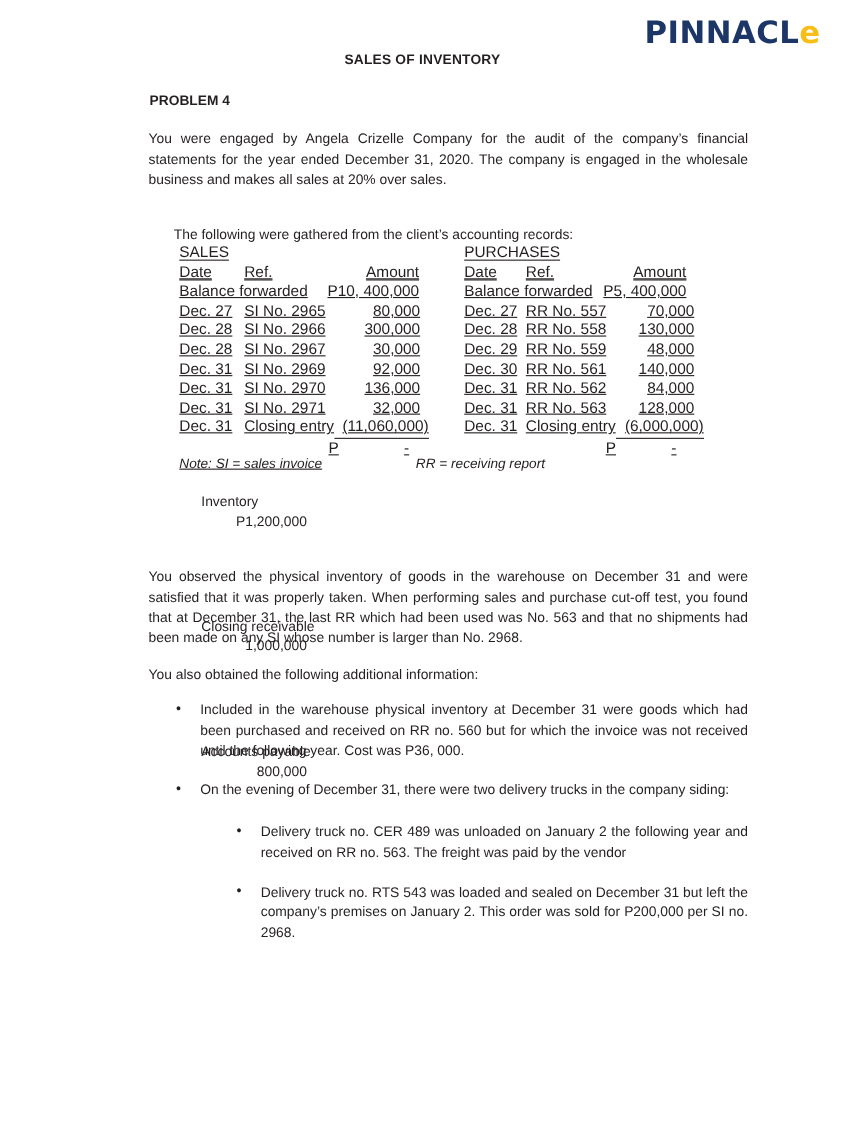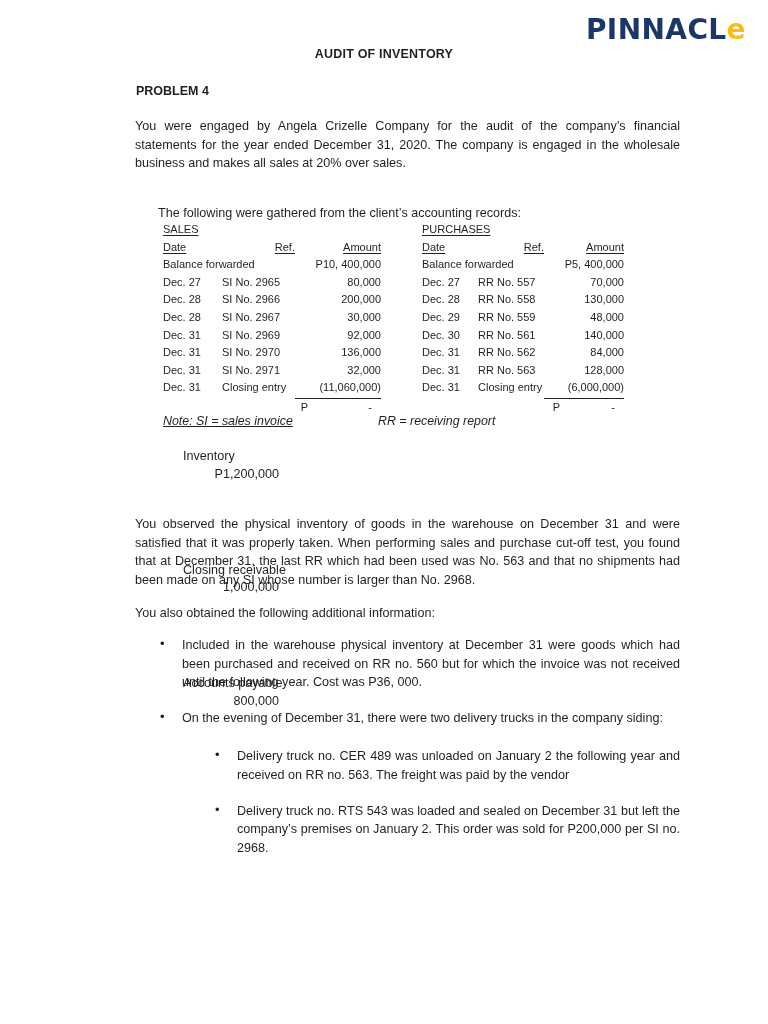"AUDIT OF INVENTORY" div.doc-title { text: AUDIT -> SALES }
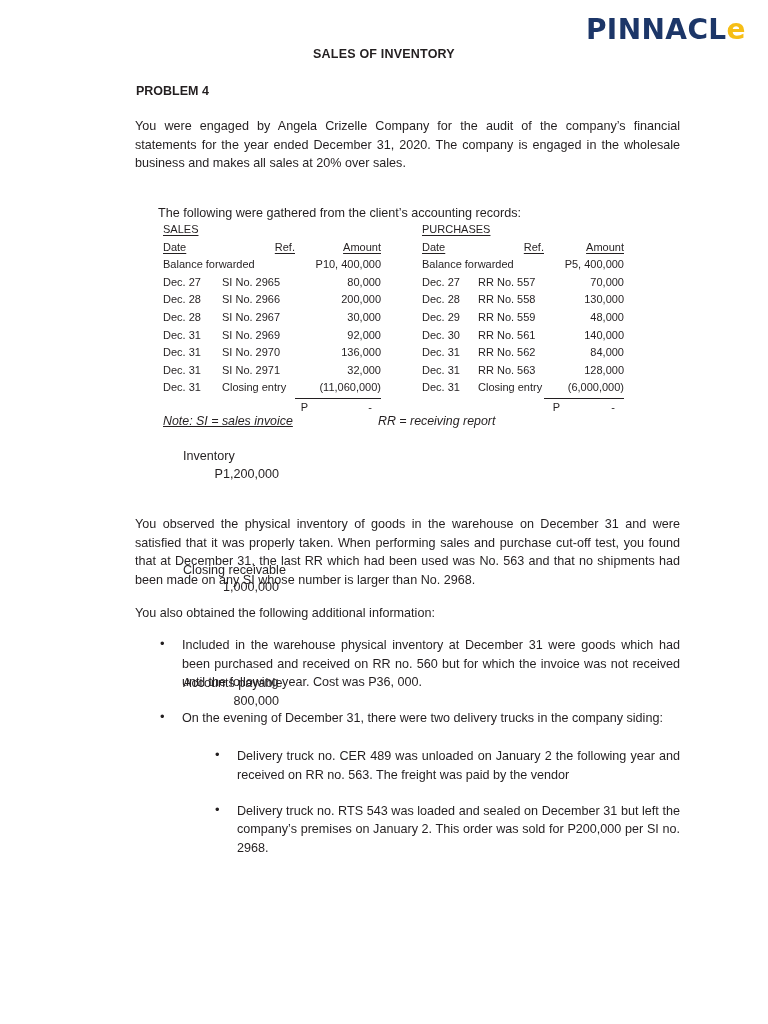"SALES" .tbl { font-size: 11px -> 14px; text-decoration: none -> underline }
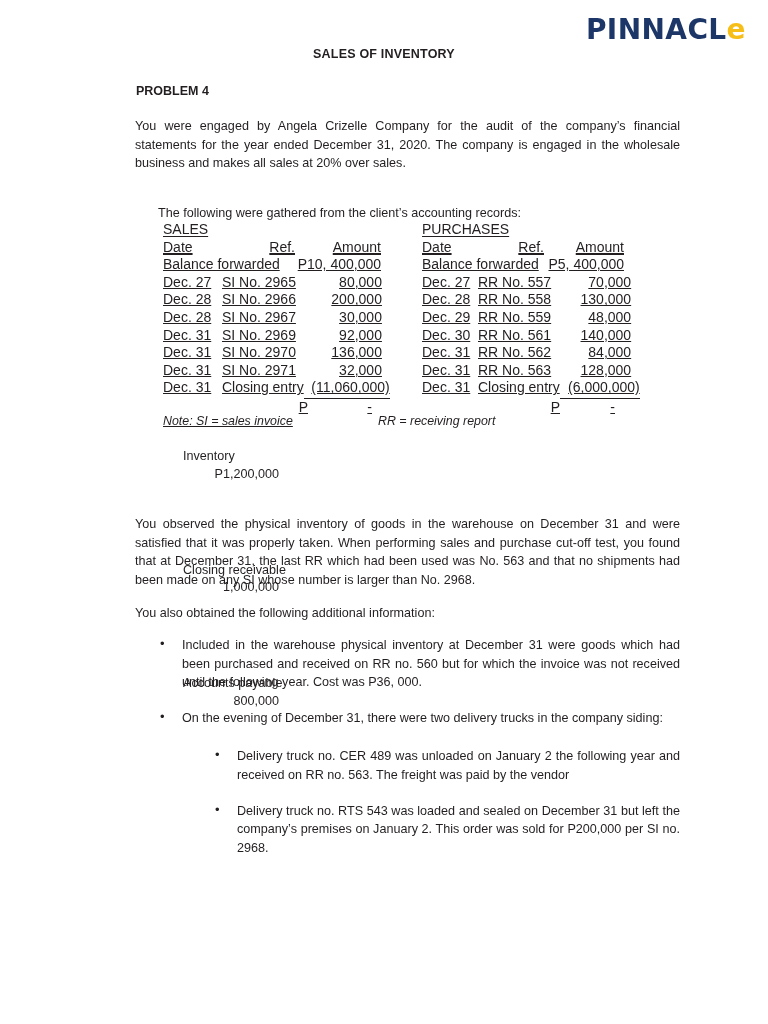"Ref." .head .c-ref { text-align: right -> left }
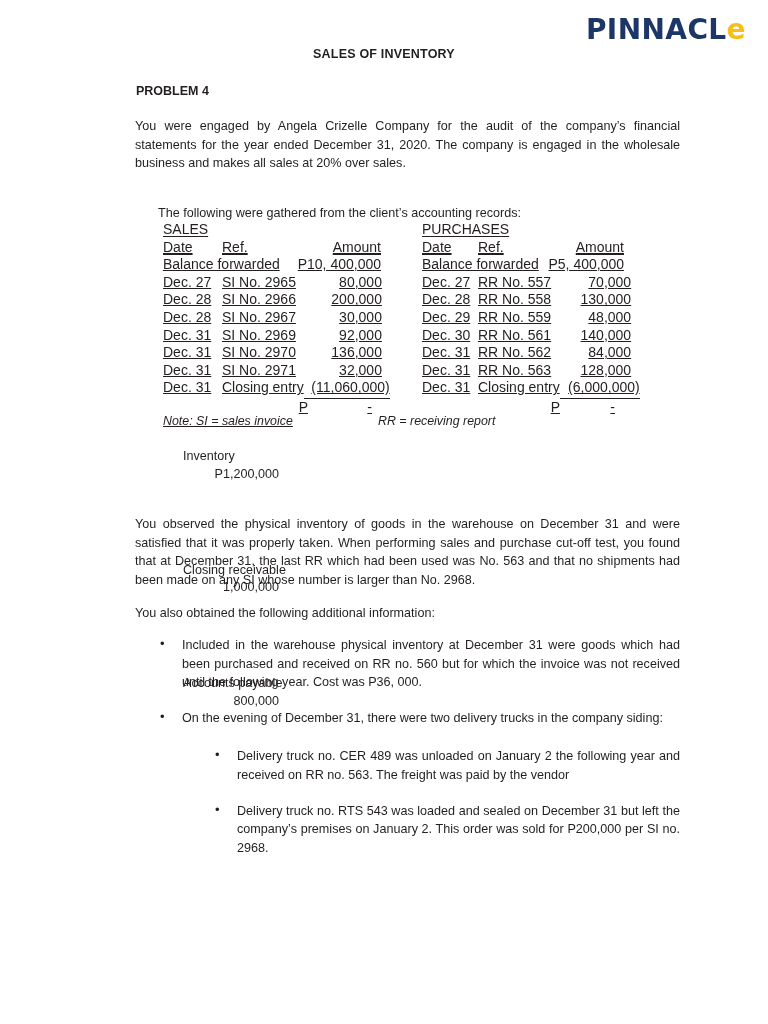"200,000" div.c-amount { text: 200,000 -> 300,000 }
